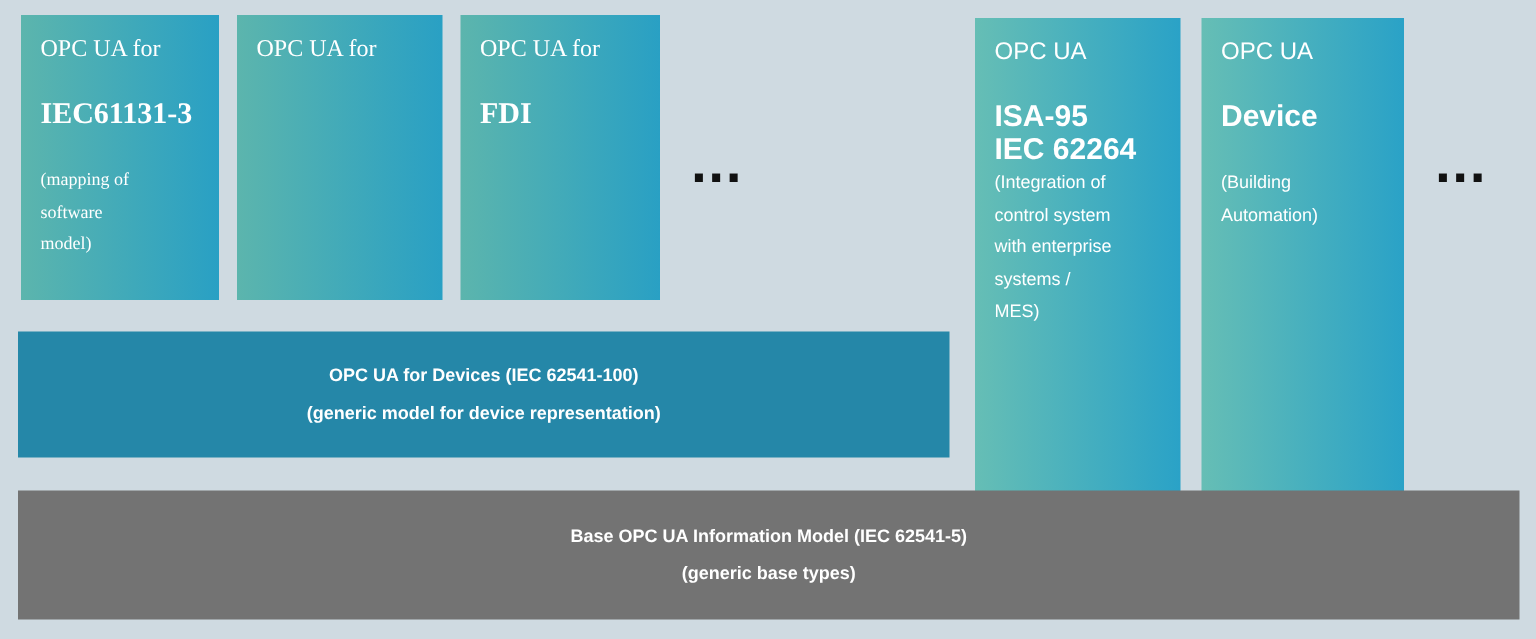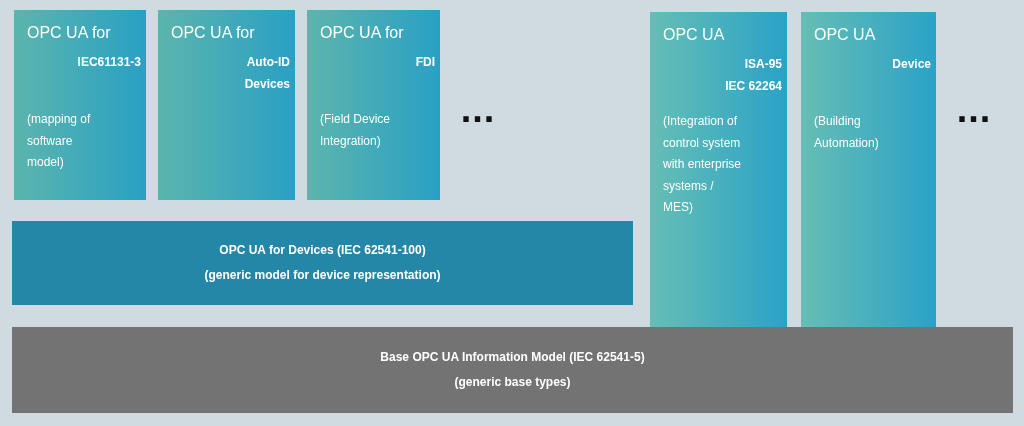"OPC UA for" .spec-box.short { font-family: none -> Liberation Serif, serif }
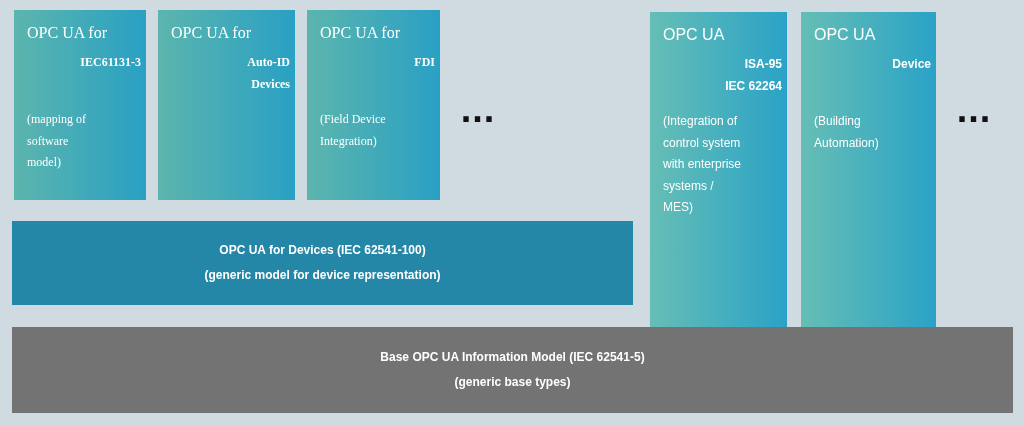"IEC61131-3" .box-title { font-size: 12px -> 20px; text-align: right -> none; top: 41px -> 55px }
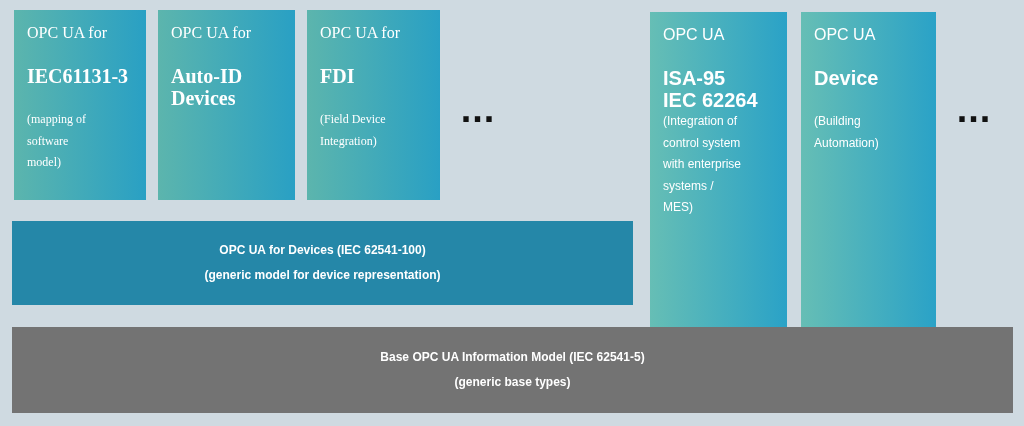"Auto-ID" div.box-title { html: <div>Auto-ID Devices</div> -> none }
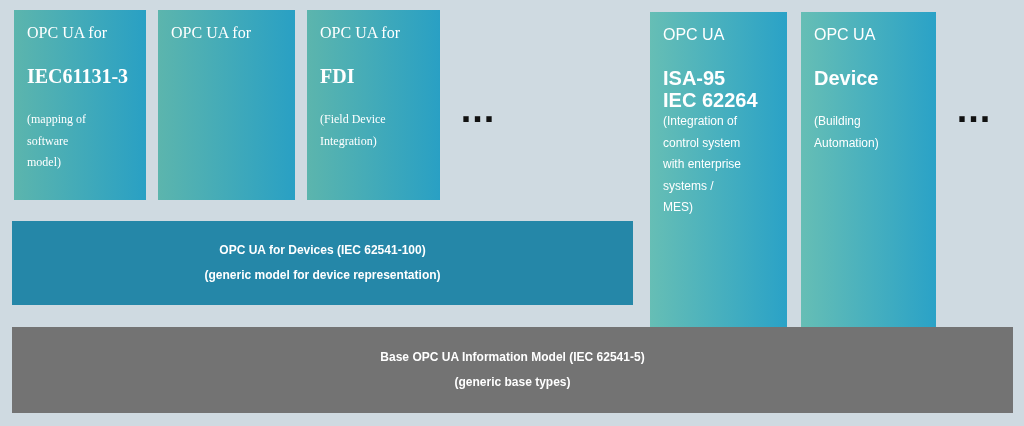"(Field Device" div.box-desc { html: <div>(Field Device Integration)</div> -> none }
